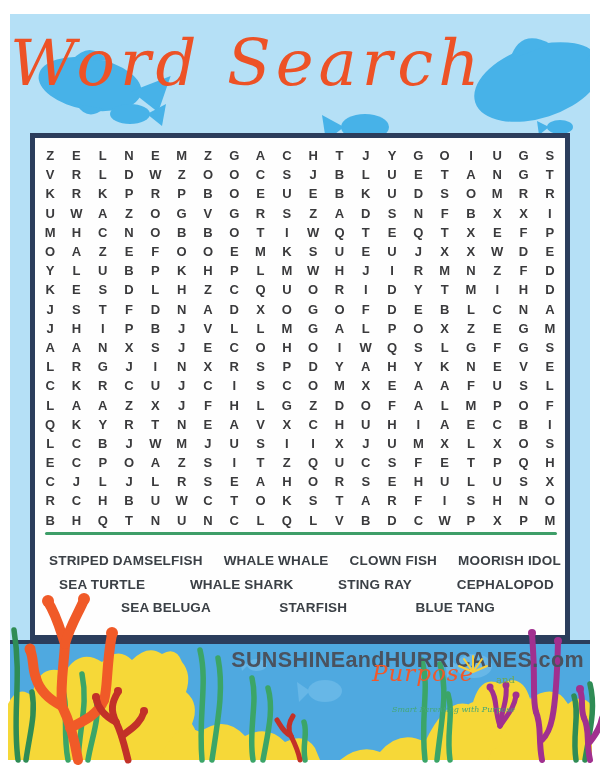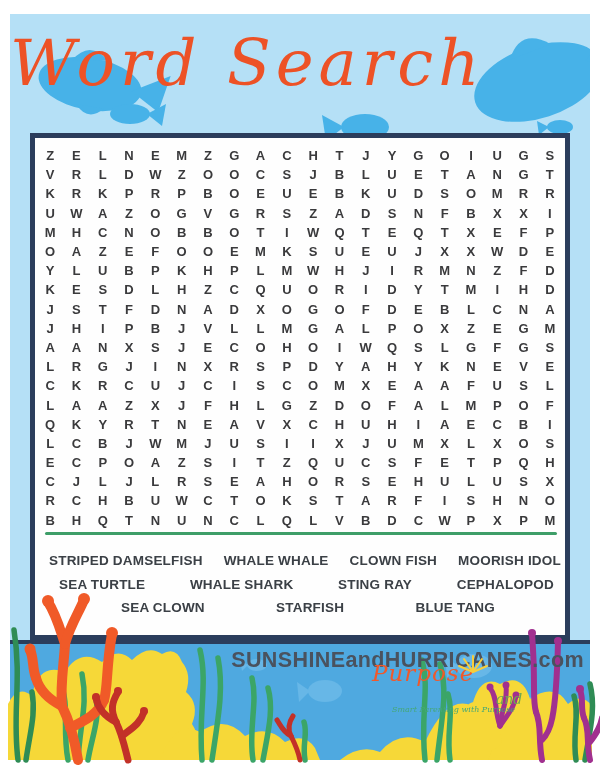"SEA CLOWN" span.word { text: CLOWN -> BELUGA }
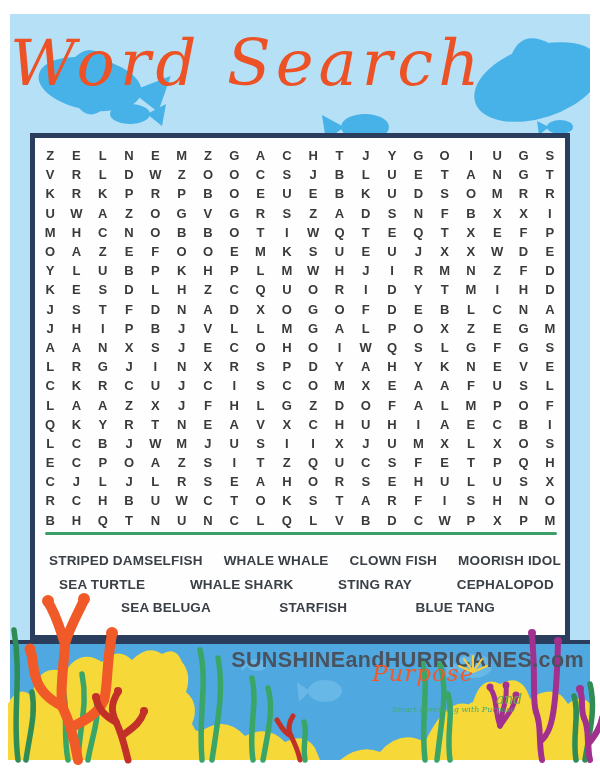"and" .logo-and { font-size: 14px -> 10px; font-style: italic -> none; top: 29px -> 12px }
